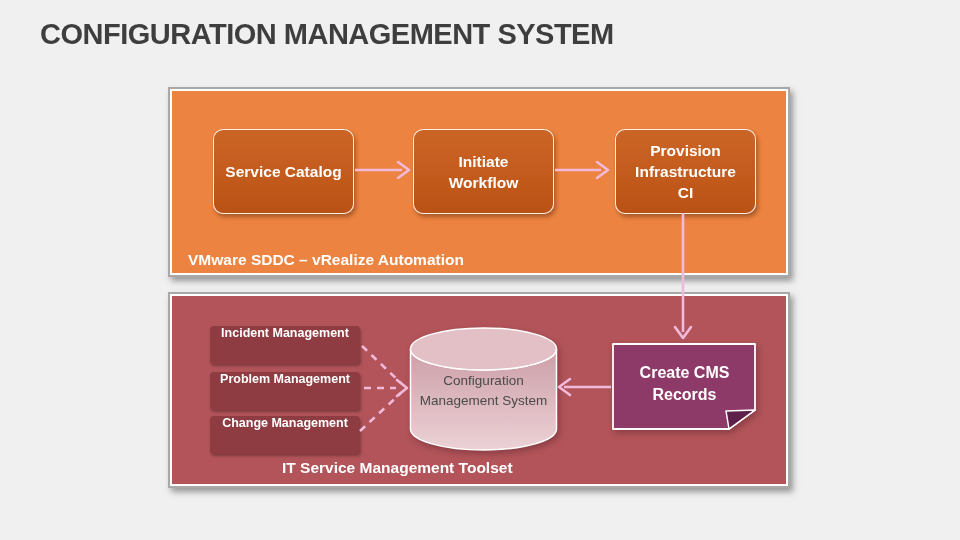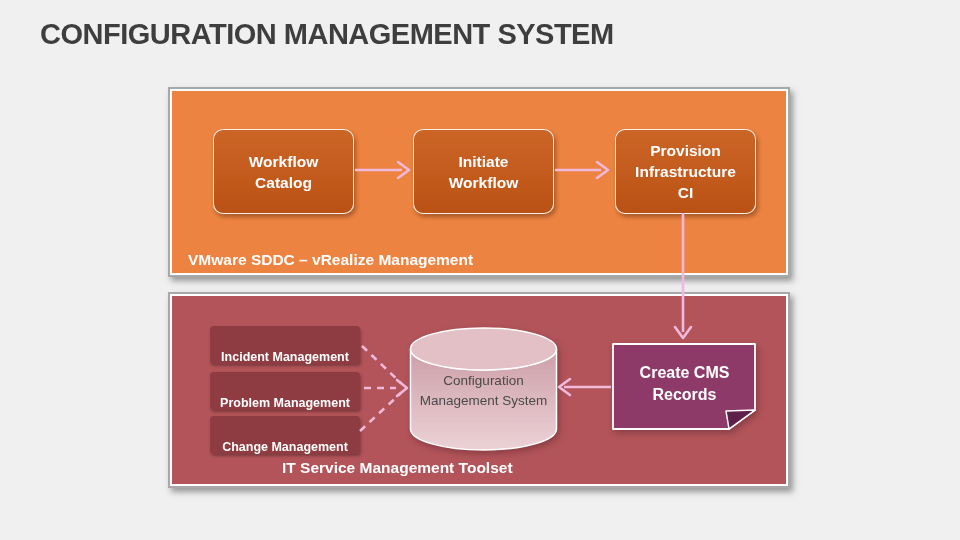"Workflow Catalog" span { text: Workflow -> Service }
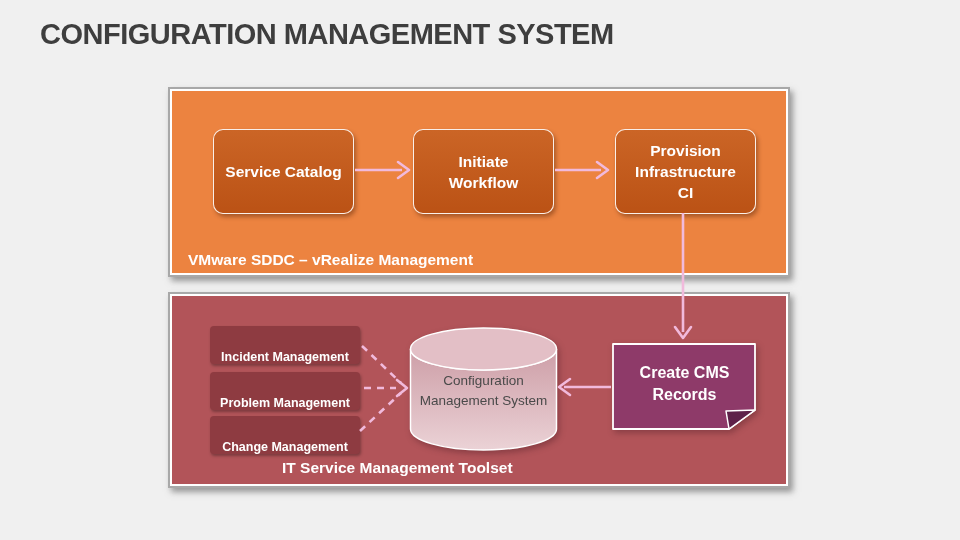"VMware SDDC – vRealize Management" div.panel-label { text: Management -> Automation }
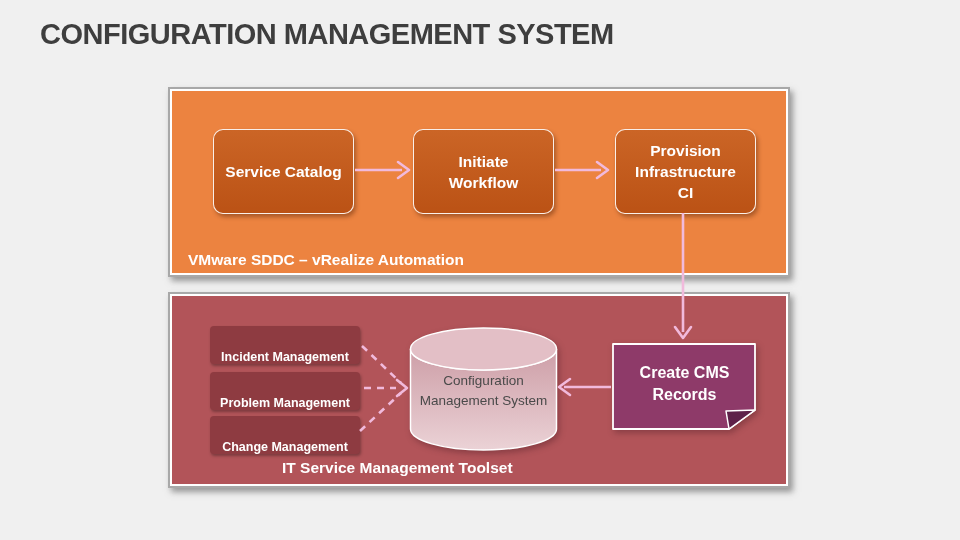"Incident Management" .src-box { align-items: flex-end -> flex-start }
